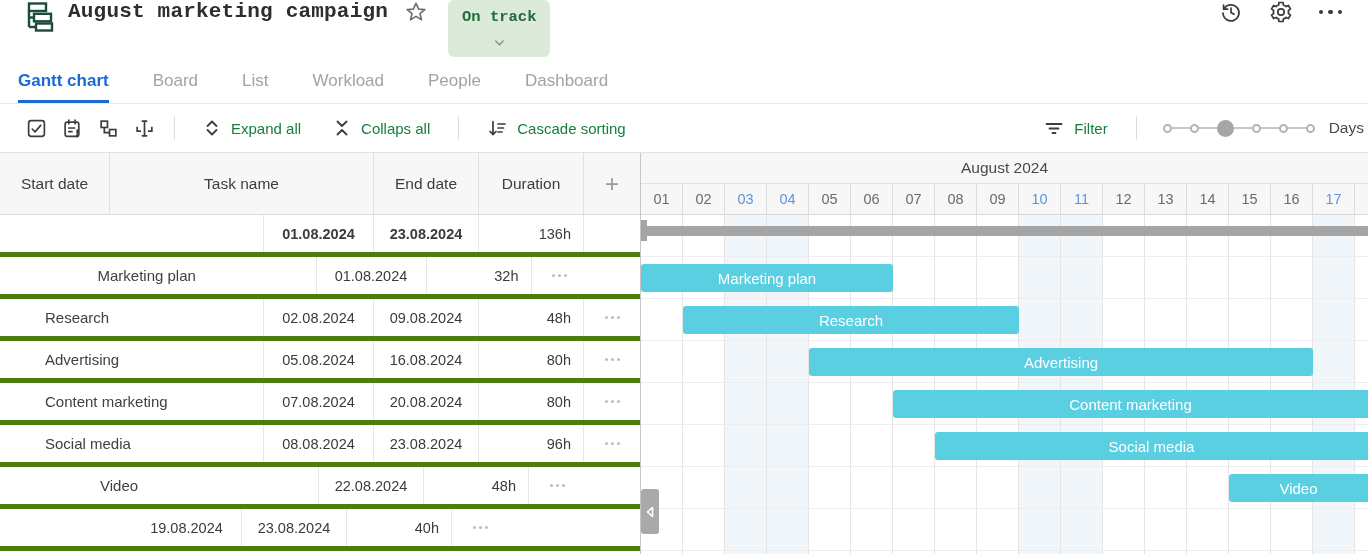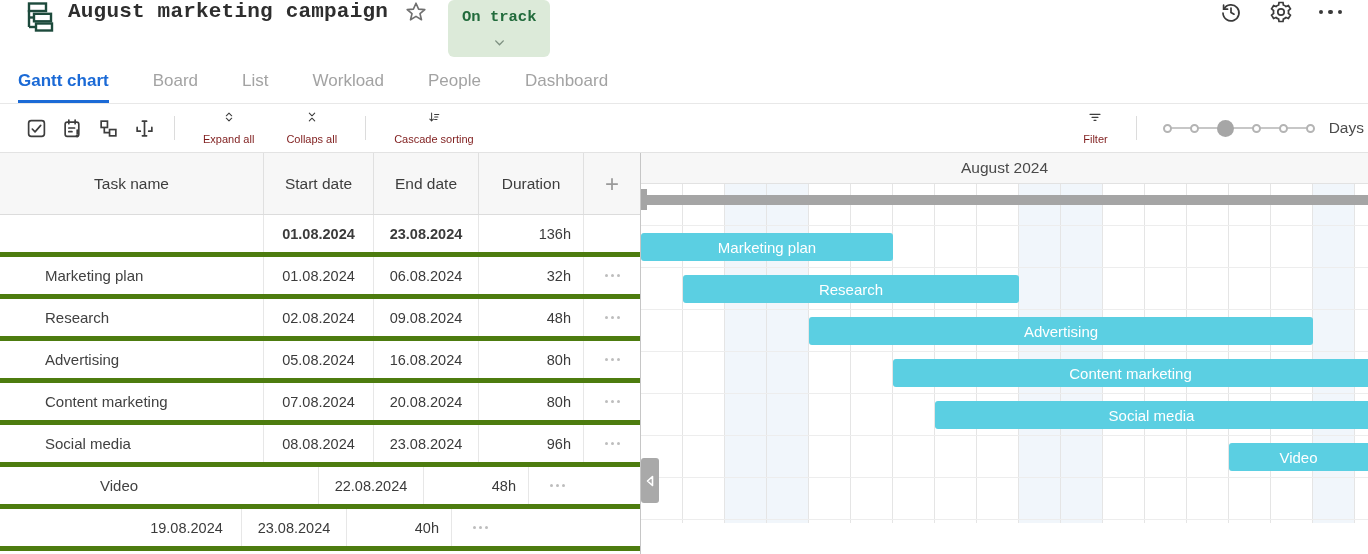"Expand all" .txt-btn { color: #7f1d1d -> #15803d; flex-direction: column -> none; font-size: 11px -> 15px }
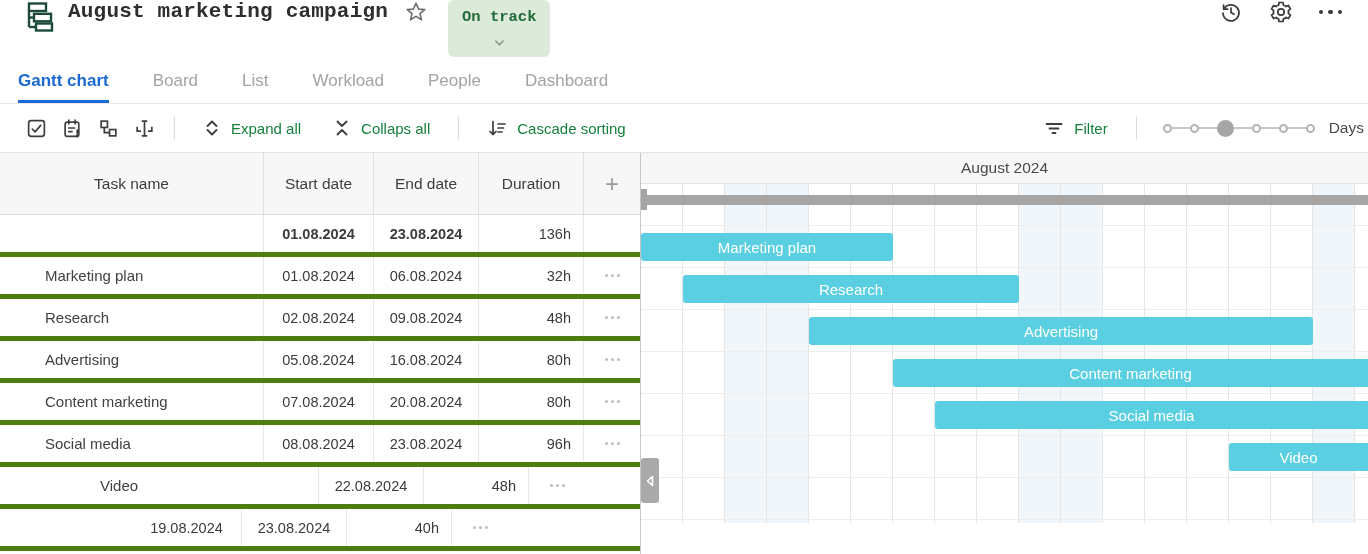"Task name" div.hc { order: before "Start date" -> after "Start date" }
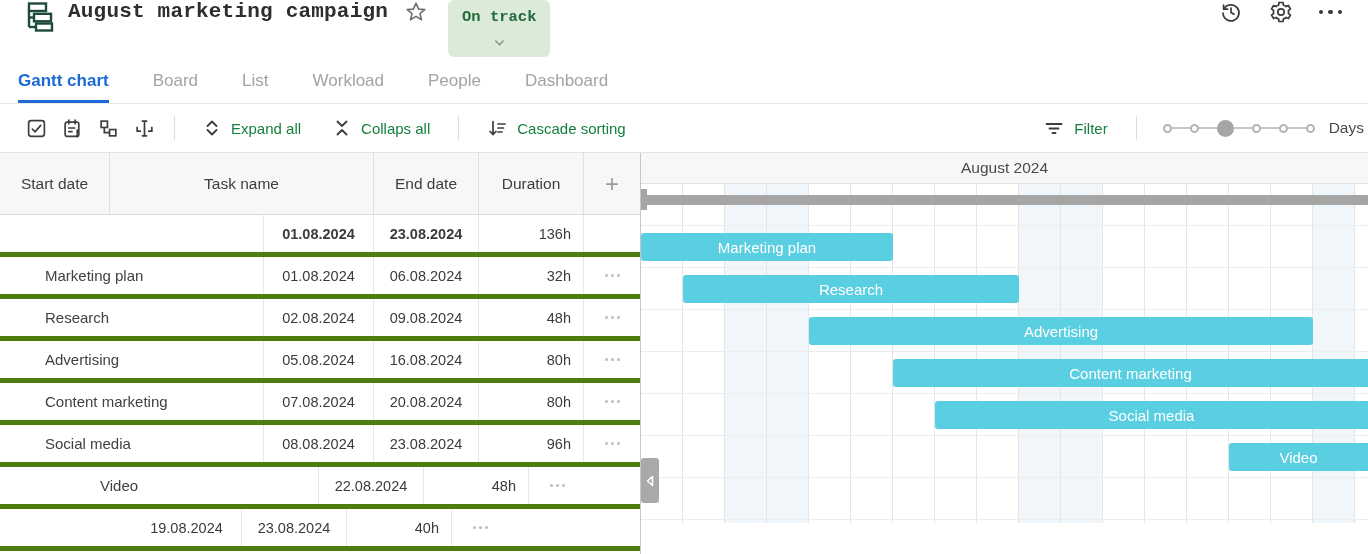"01" div.c-days { html: none -> <div> <div>01</div> <div>02</div> <div>03</div> <div>04</div> <div>05</div> <div>06</div> <div>07</div> <div>08</div> <div>09</div> <div>10</div> <div>11</div> <div>12</div> <div>13</div> <div>14</div> <div>15</div> <div>16</div> <div>17</div> </div> }
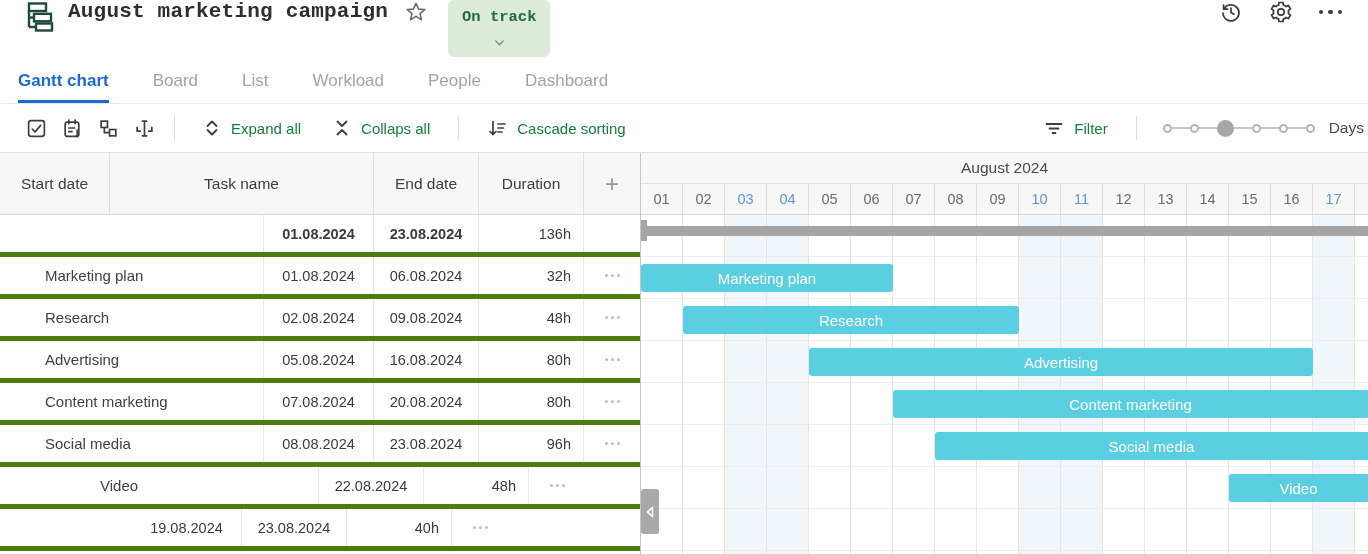"06.08.2024" div.tc { html: <div>06.08.2024</div> -> none }
